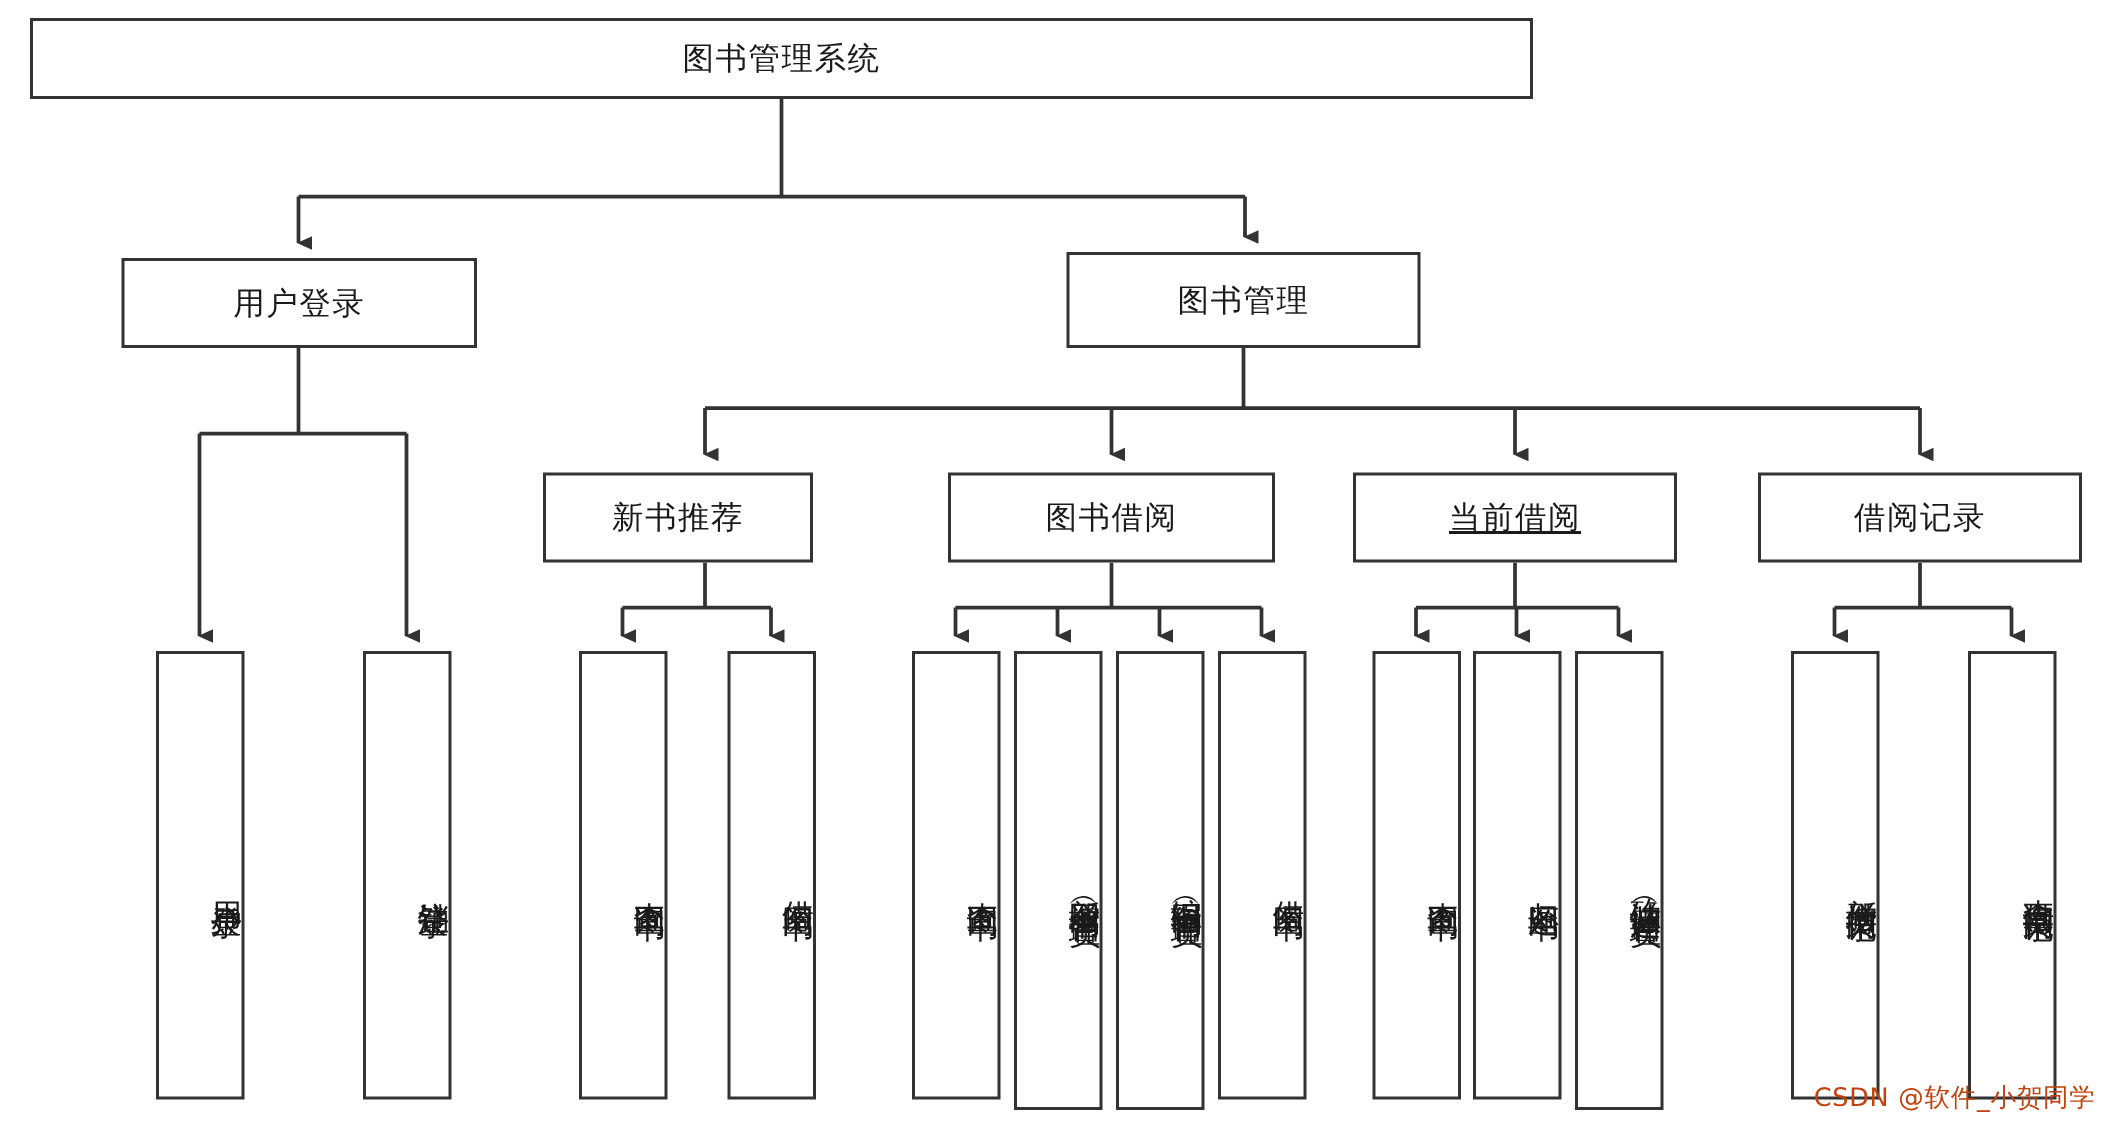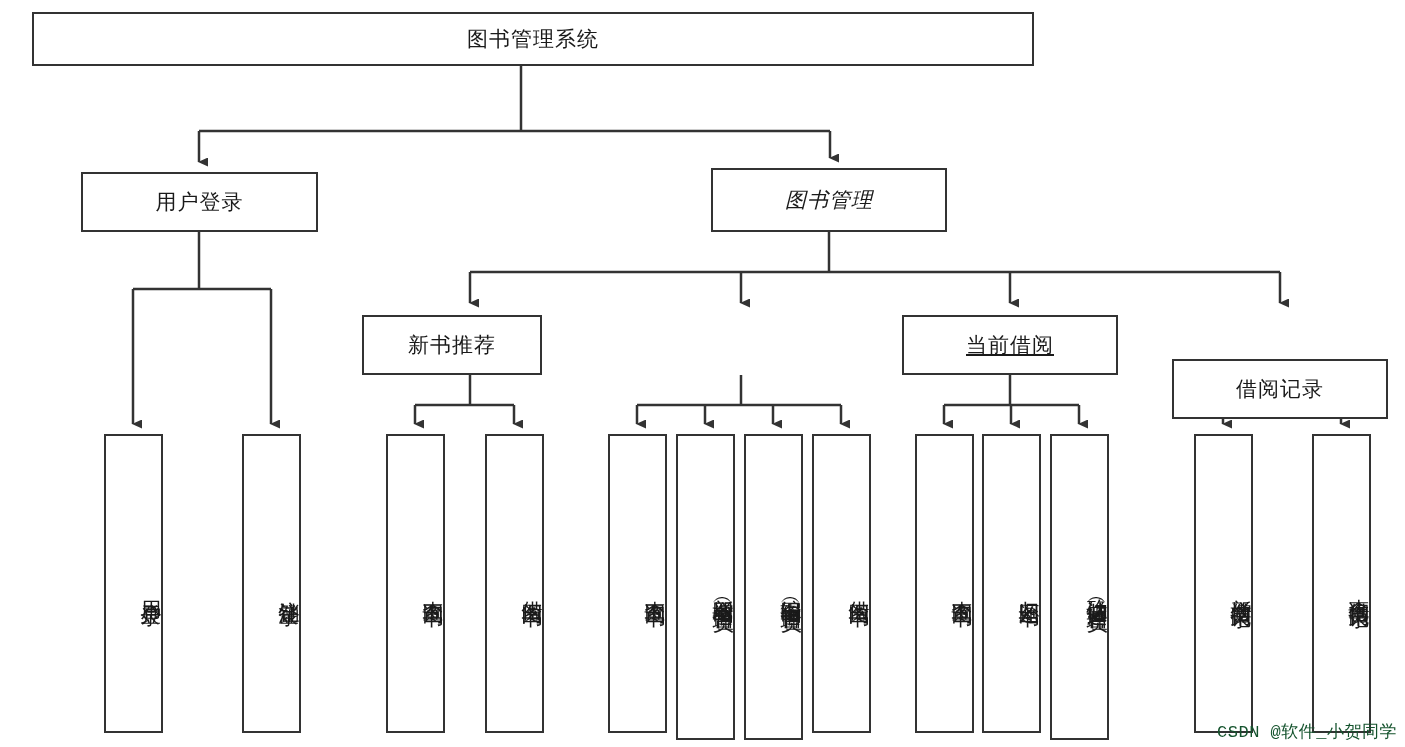"图书管理系统" div.node { left: 32px -> 20px }
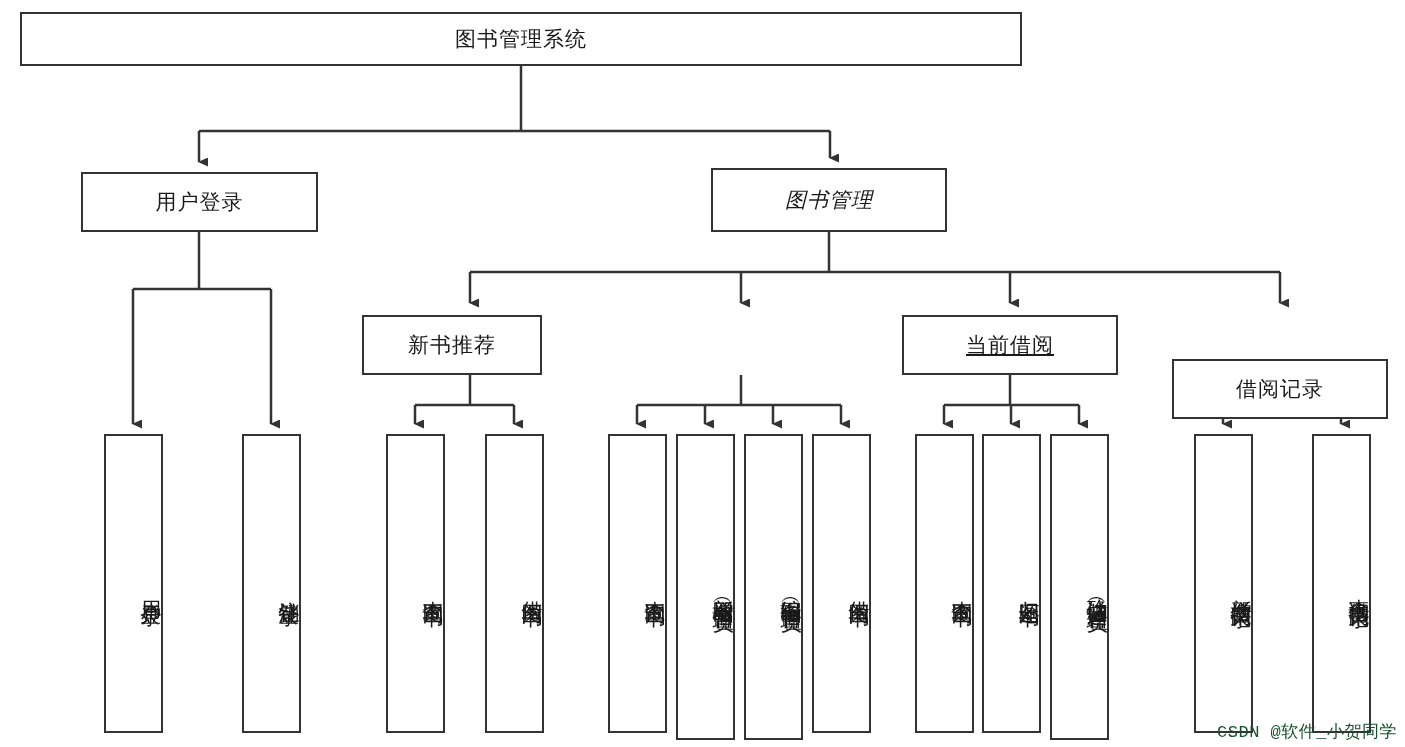"图书管理" div.node { font-style: italic -> none }
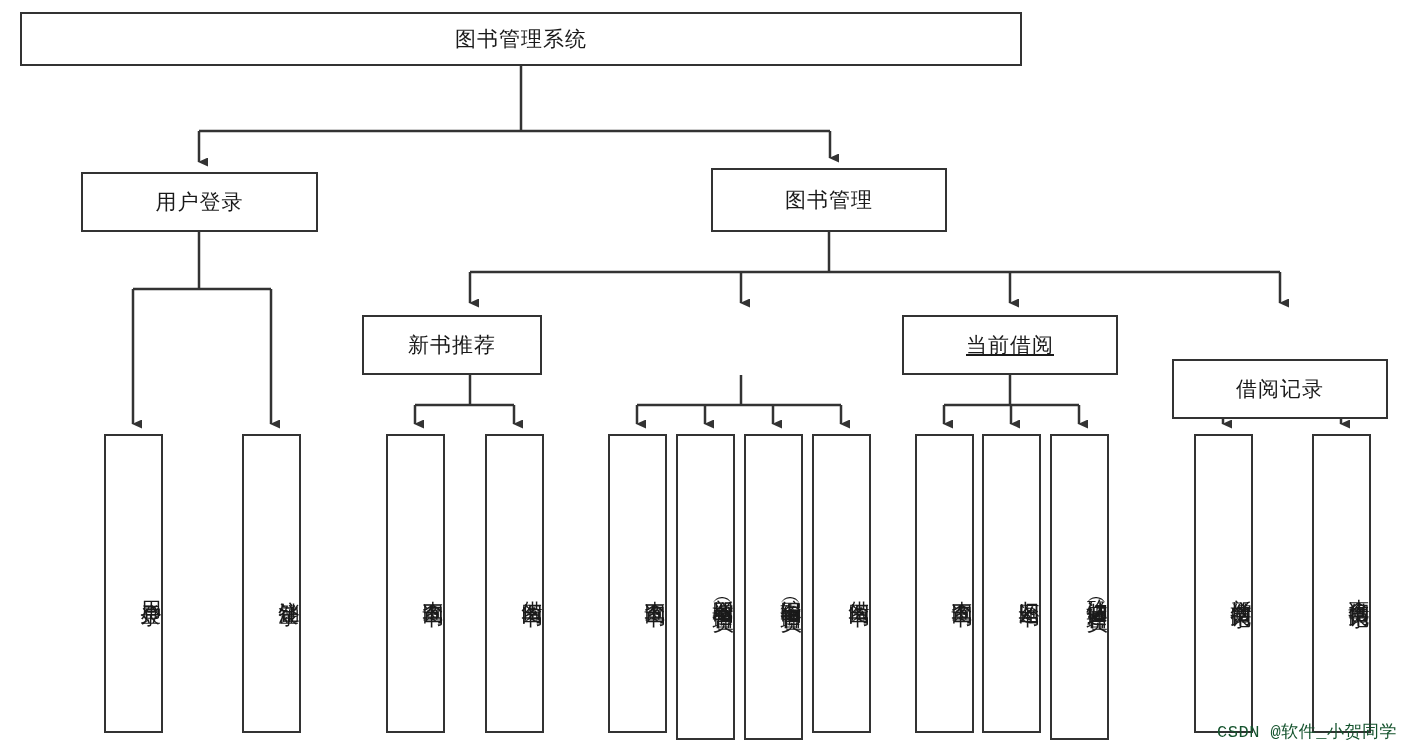"图书借阅" div.node { html: none -> <div> <span>图书借阅</span> </div> }
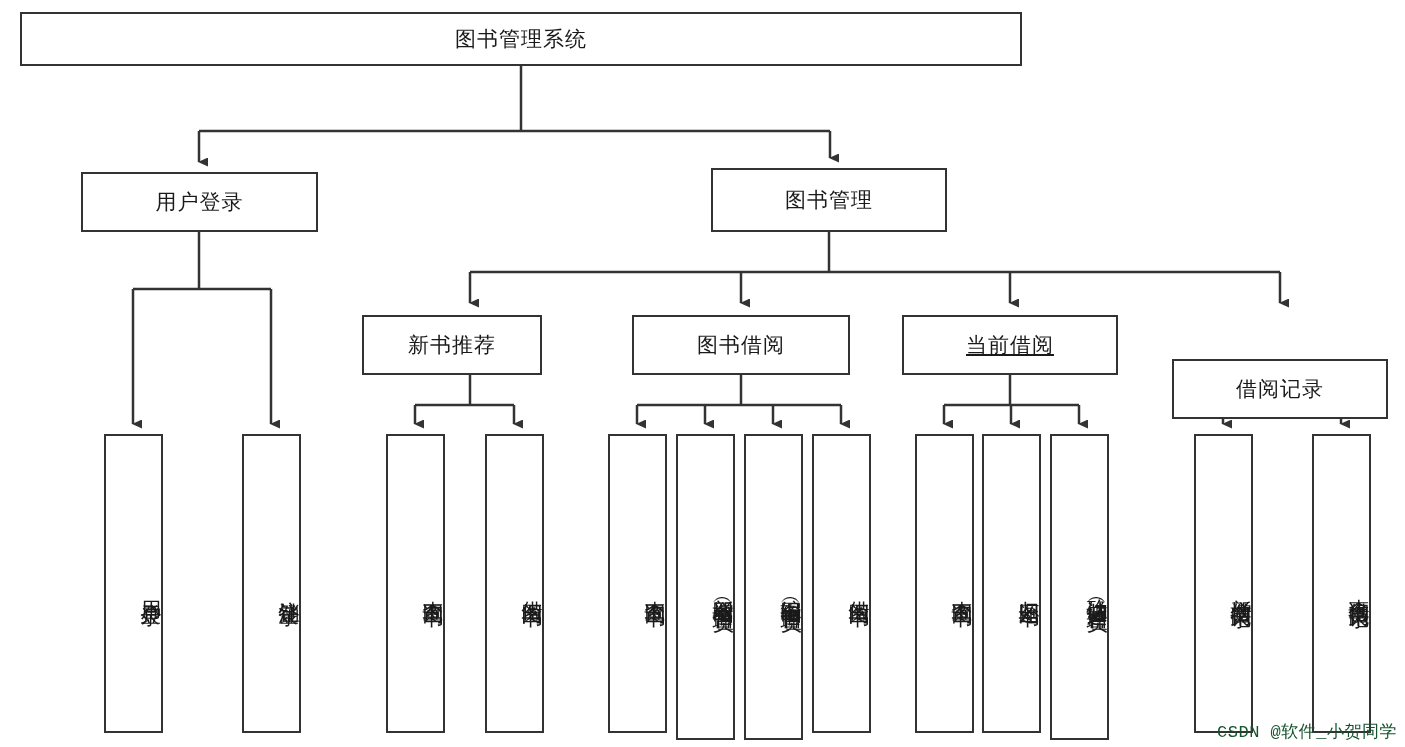"借阅记录" div.node { margin-top: 44px -> none }
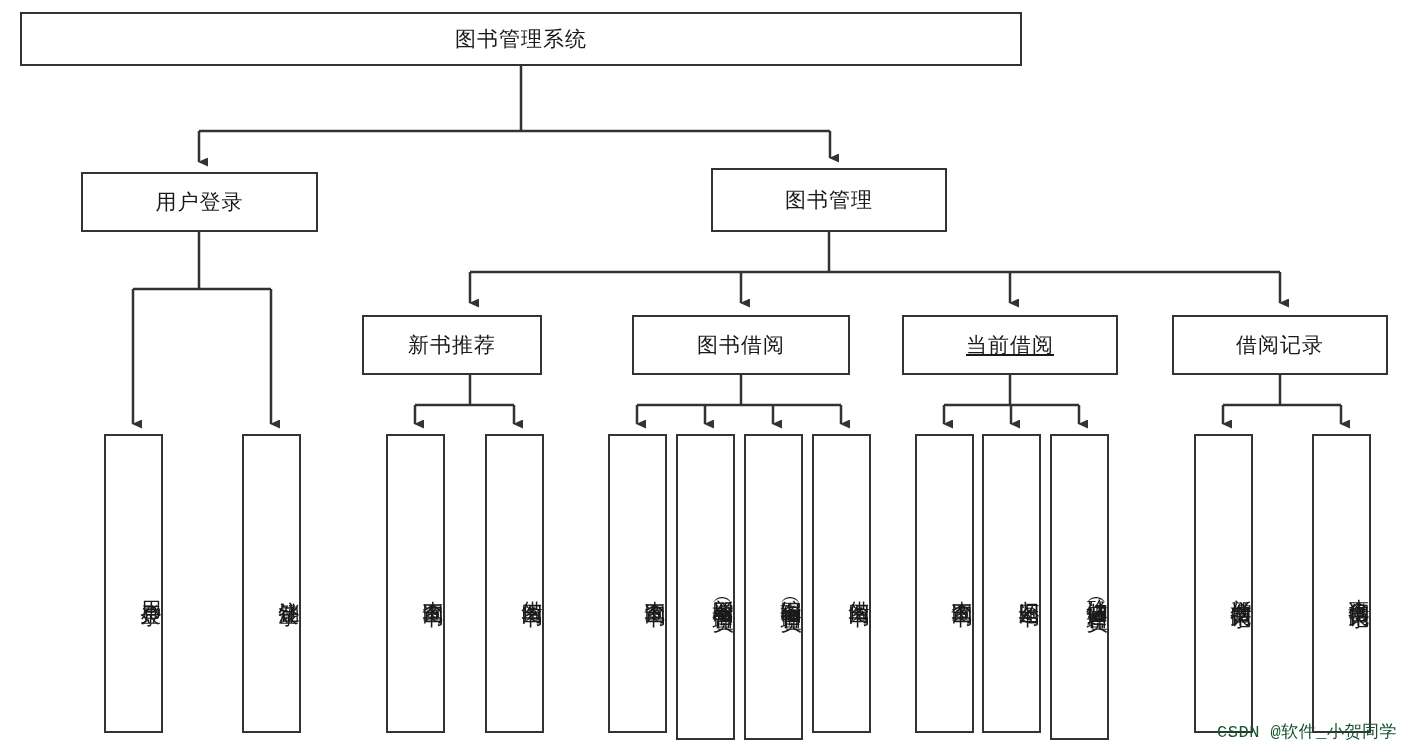"CSDN @软件_小贺同学" .watermark { color: #14532d -> #c2410c; font-family: Liberation Mono, monospace -> none }
